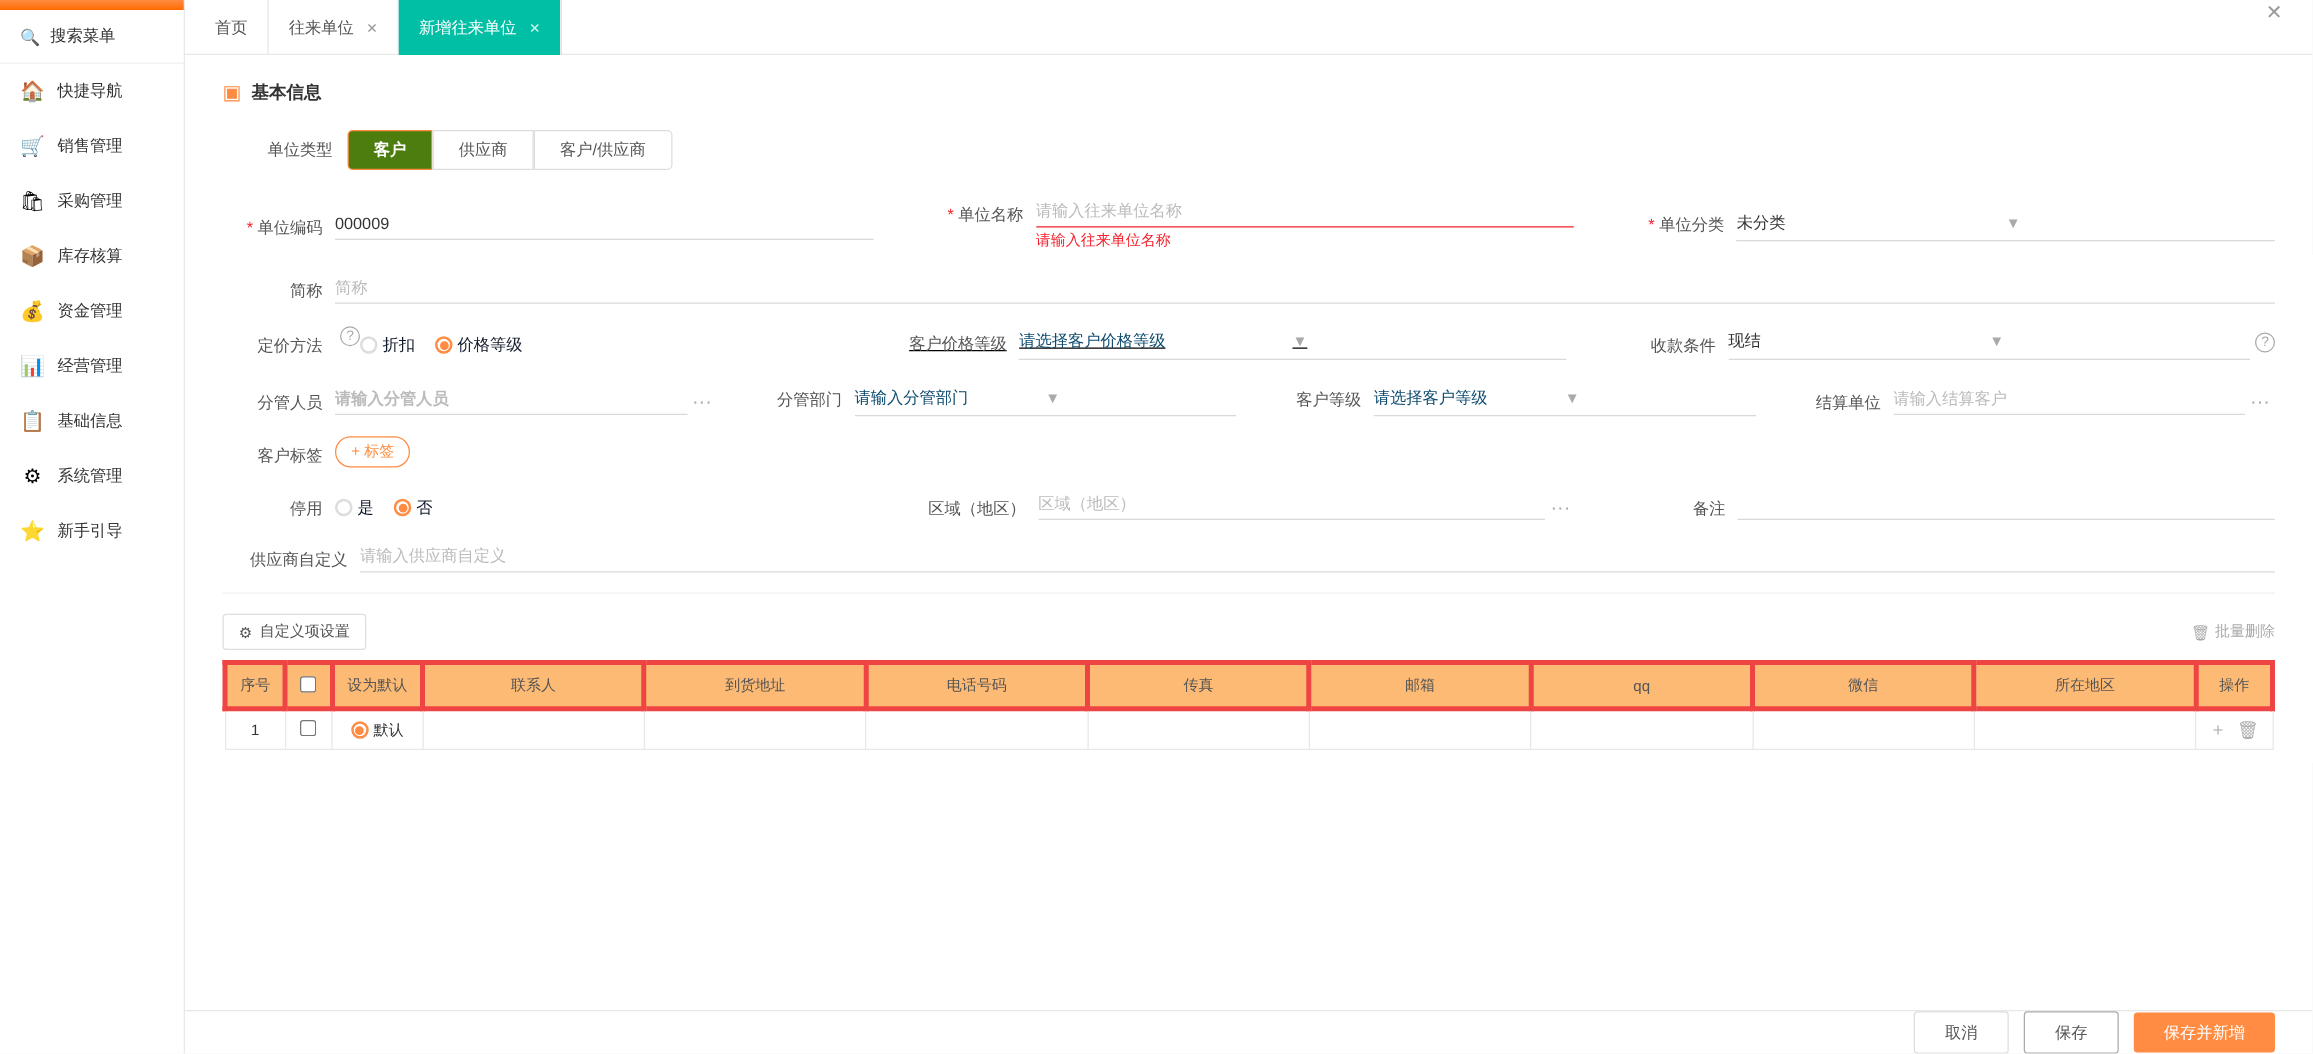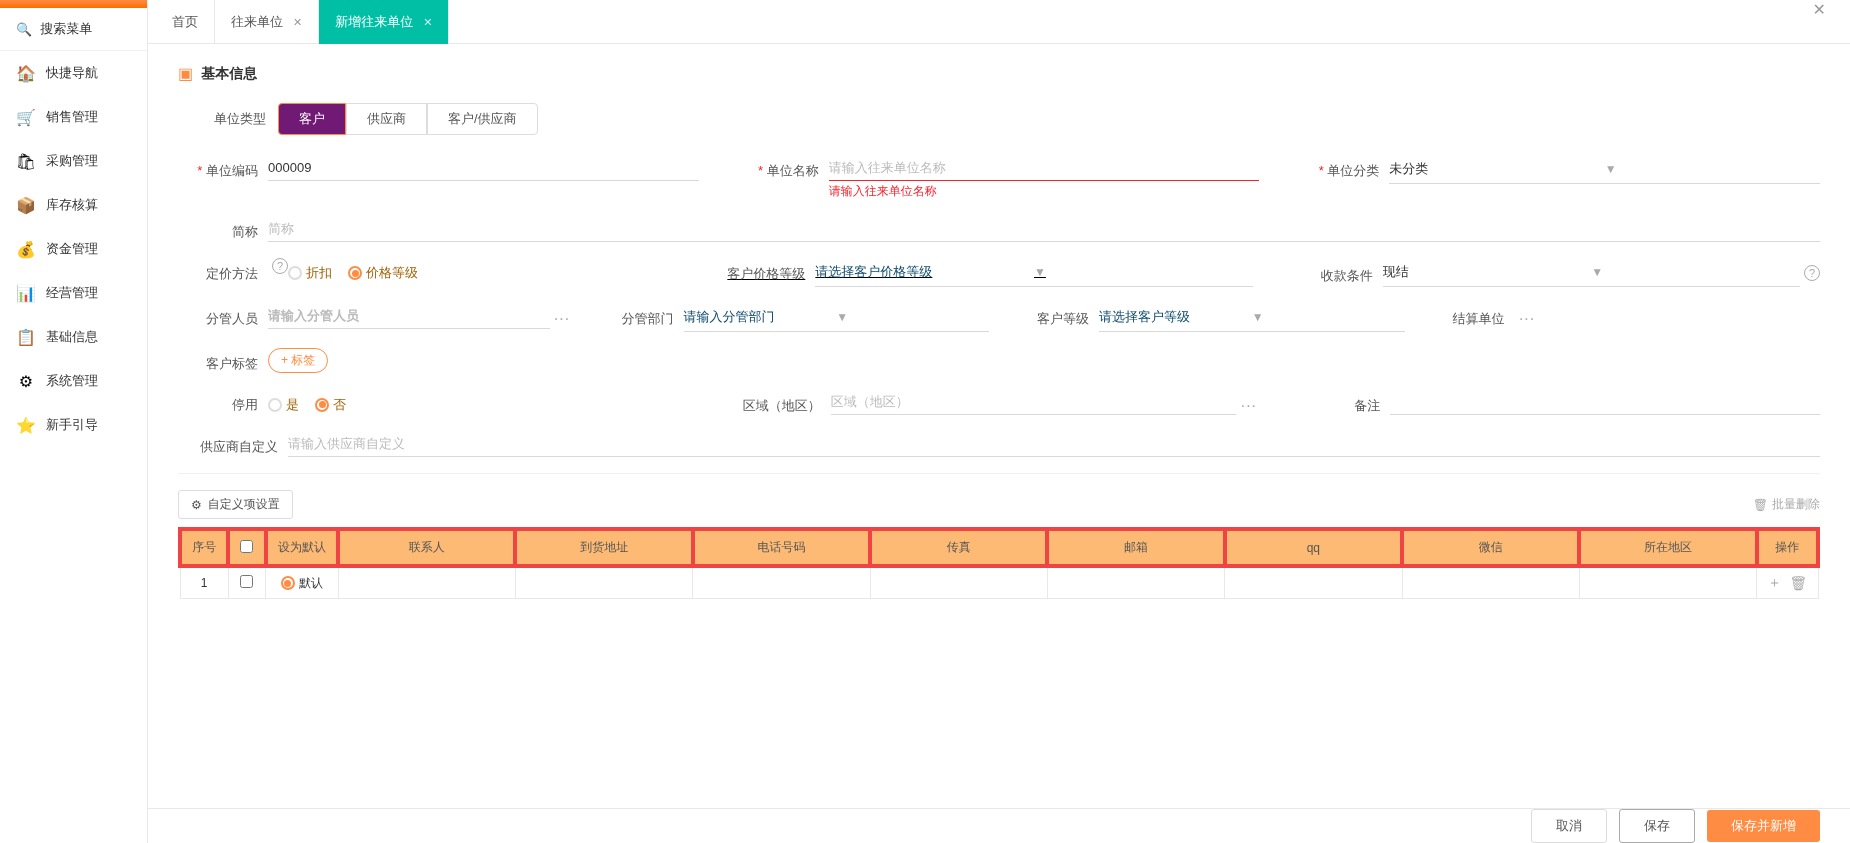"客户" .btn-type.active { background: #701a75 -> #4d7c0f; font-weight: none -> bold }
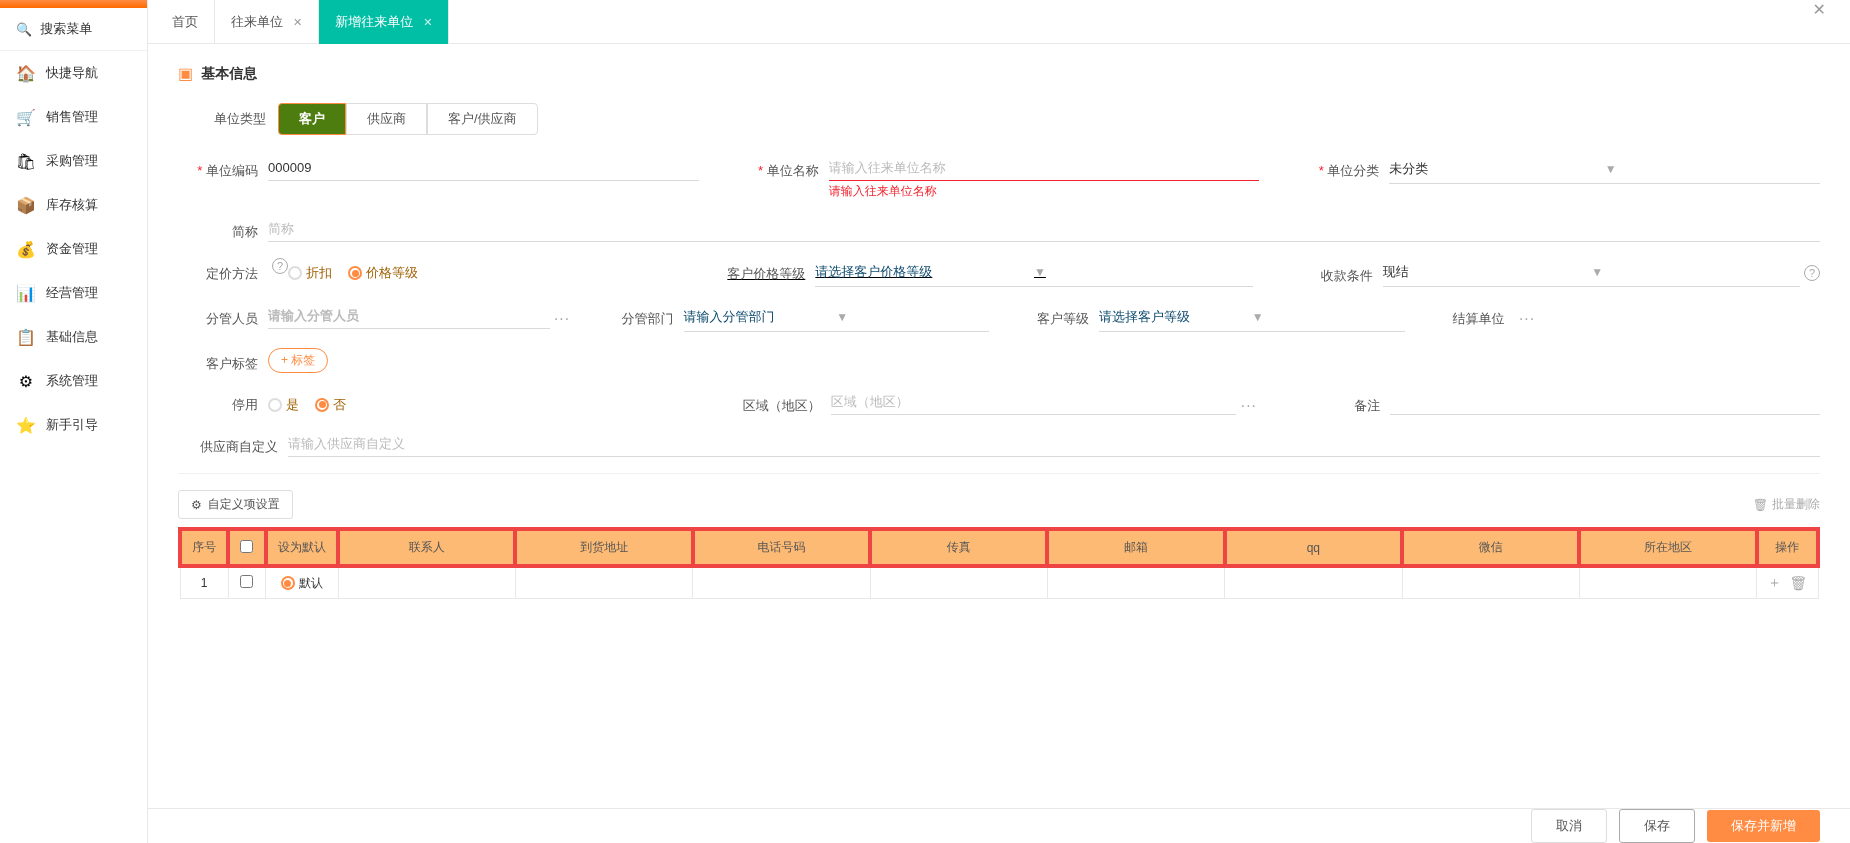"单位编码" .row-3col { align-items: flex-start -> center }
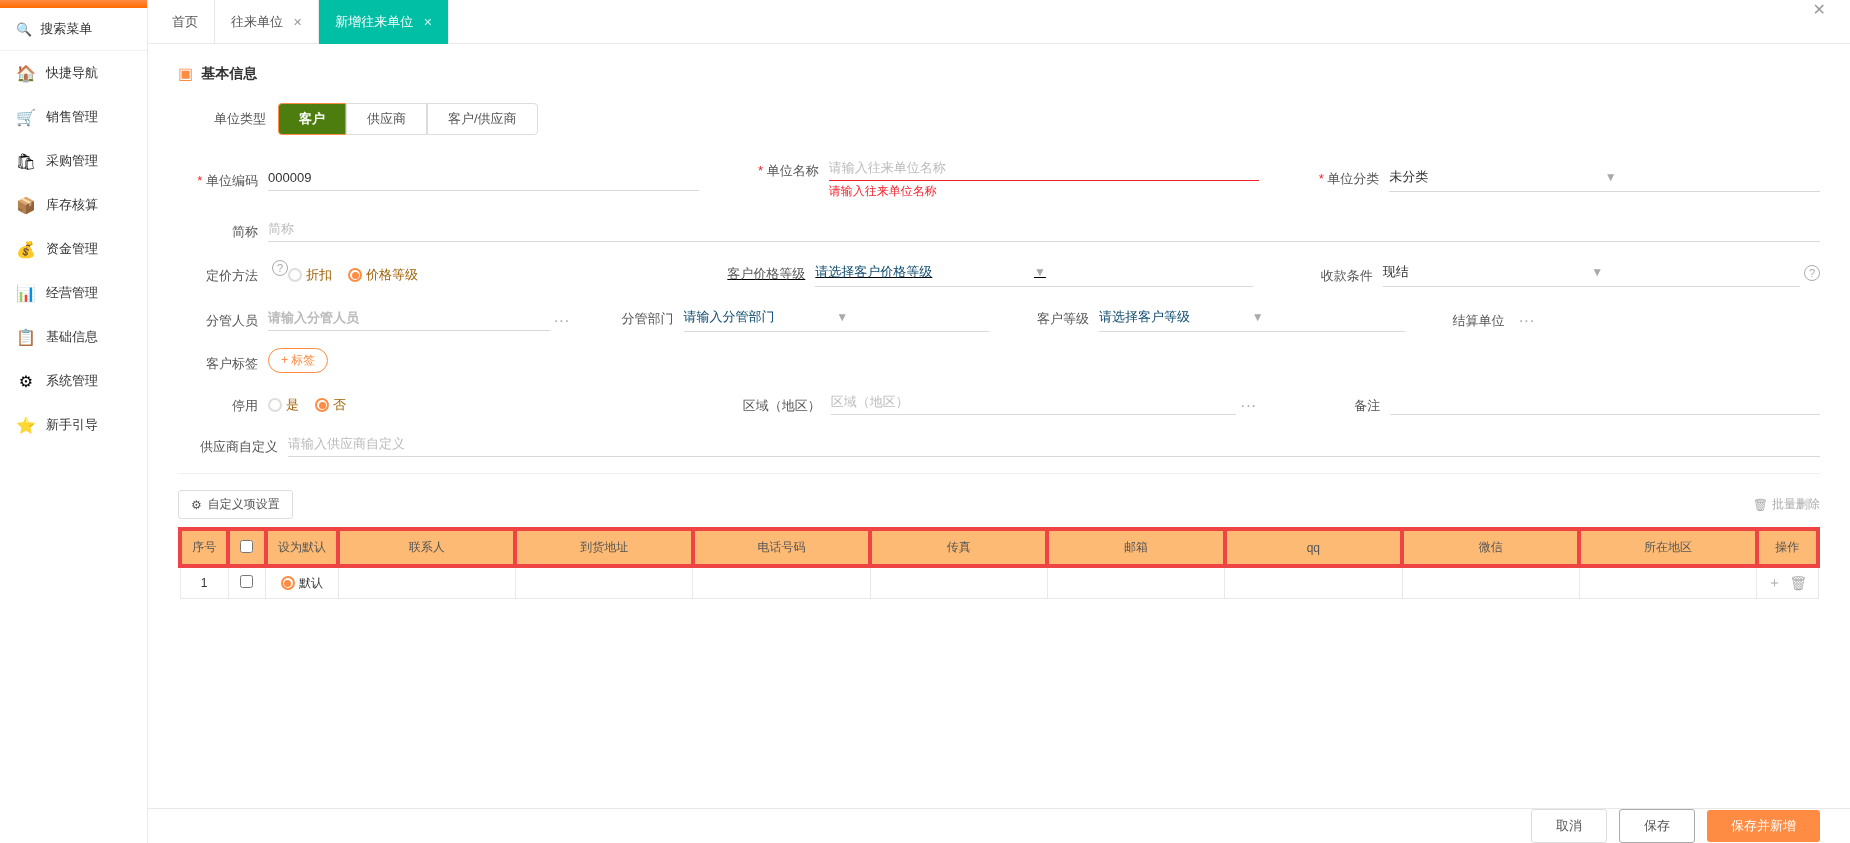"折扣" .radio-item { color: #a16207 -> #0f172a }
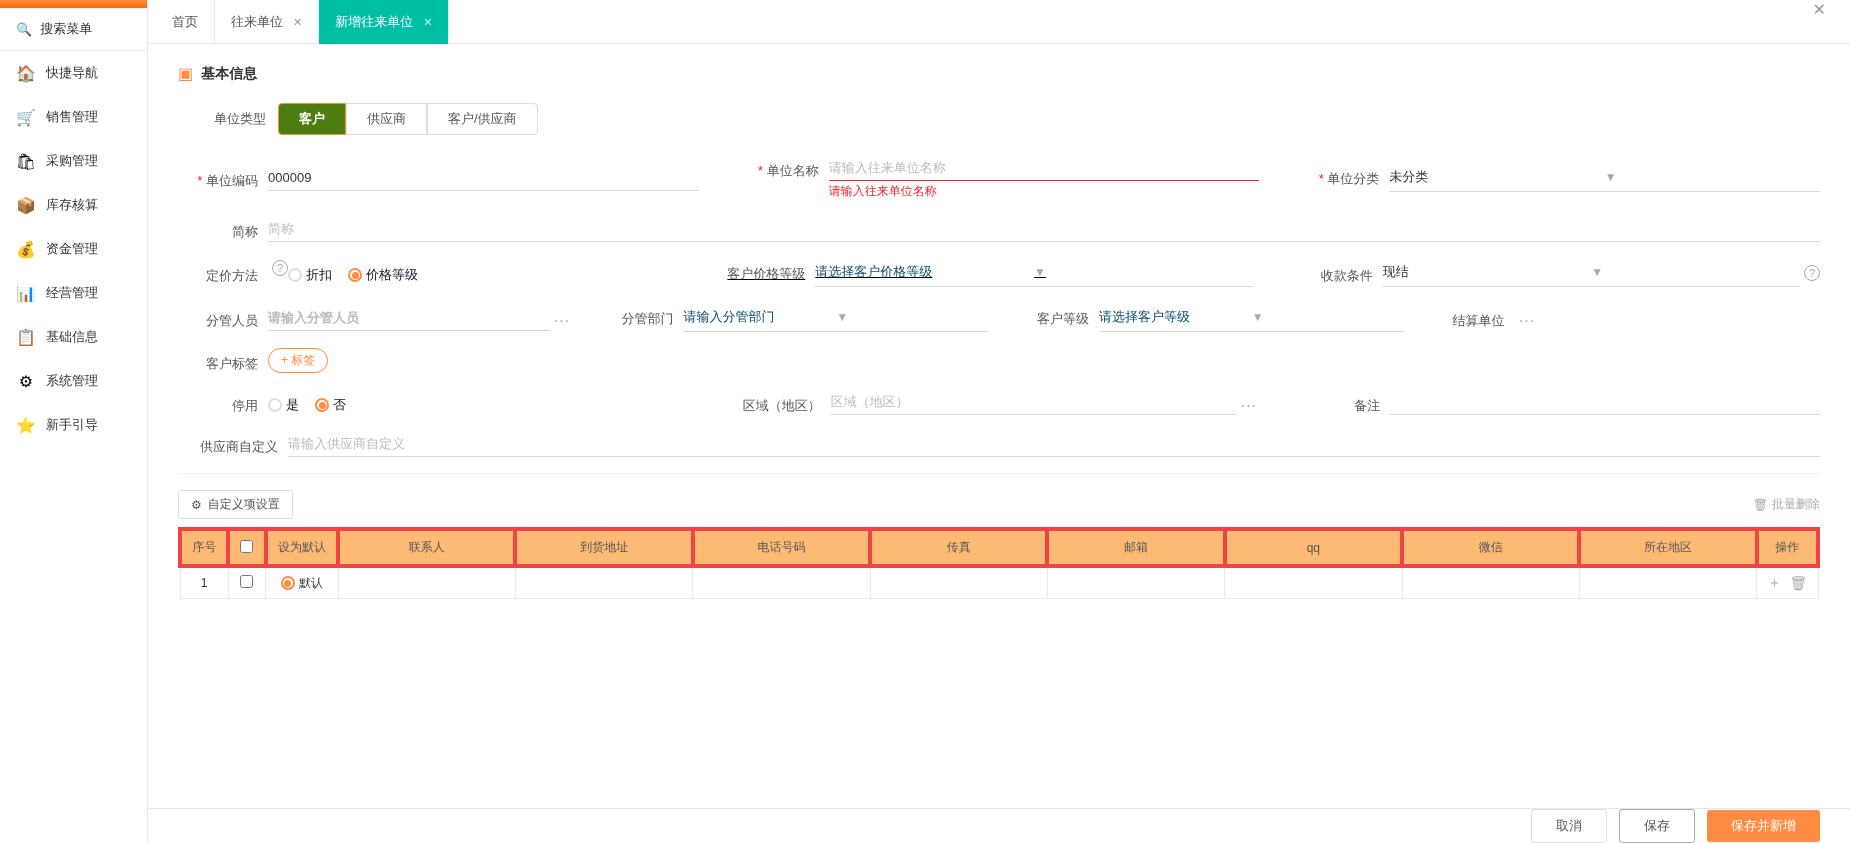"请输入结算客户" div.field-input-wrap { html: none -> <div> <input> </div> }
